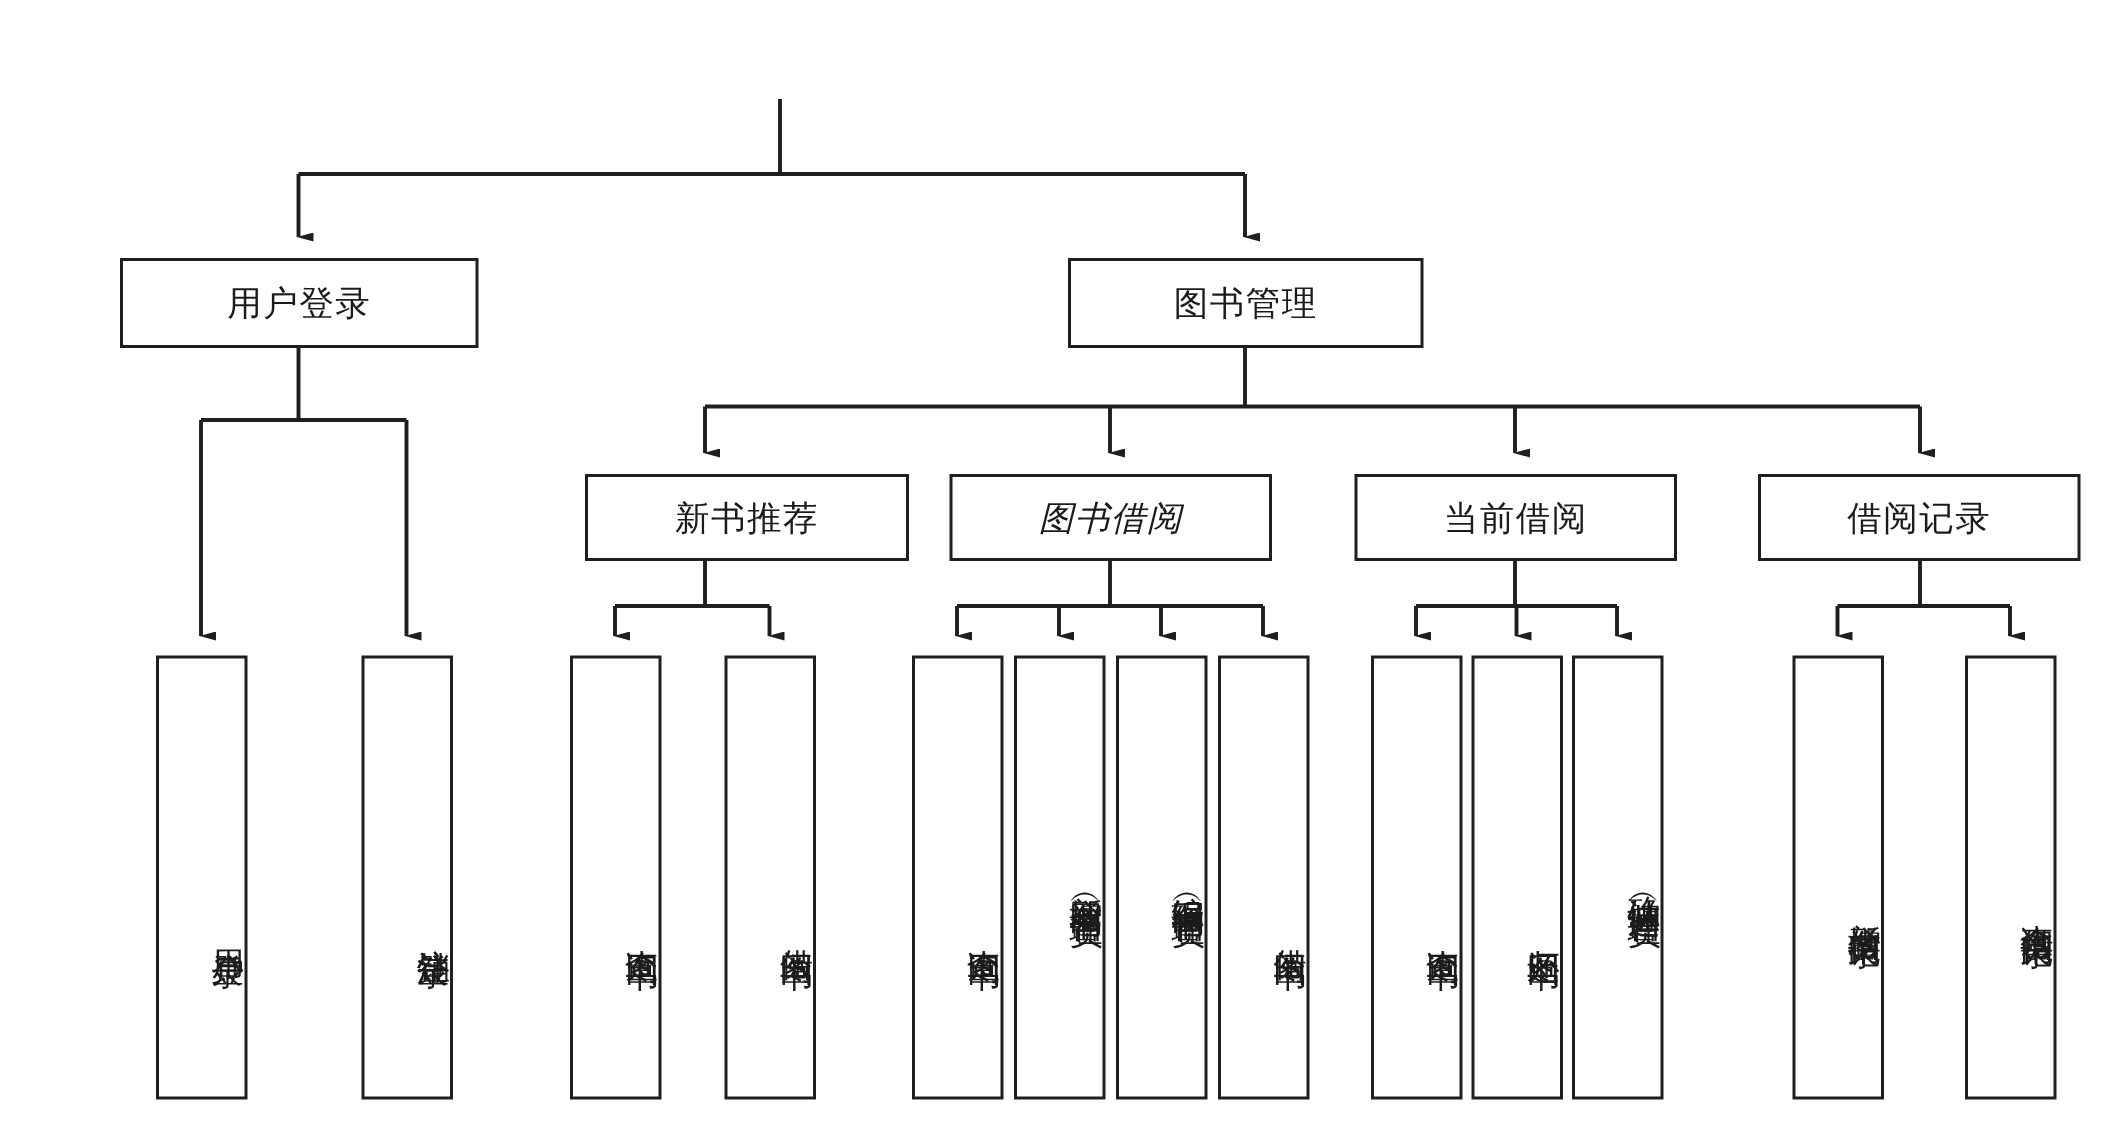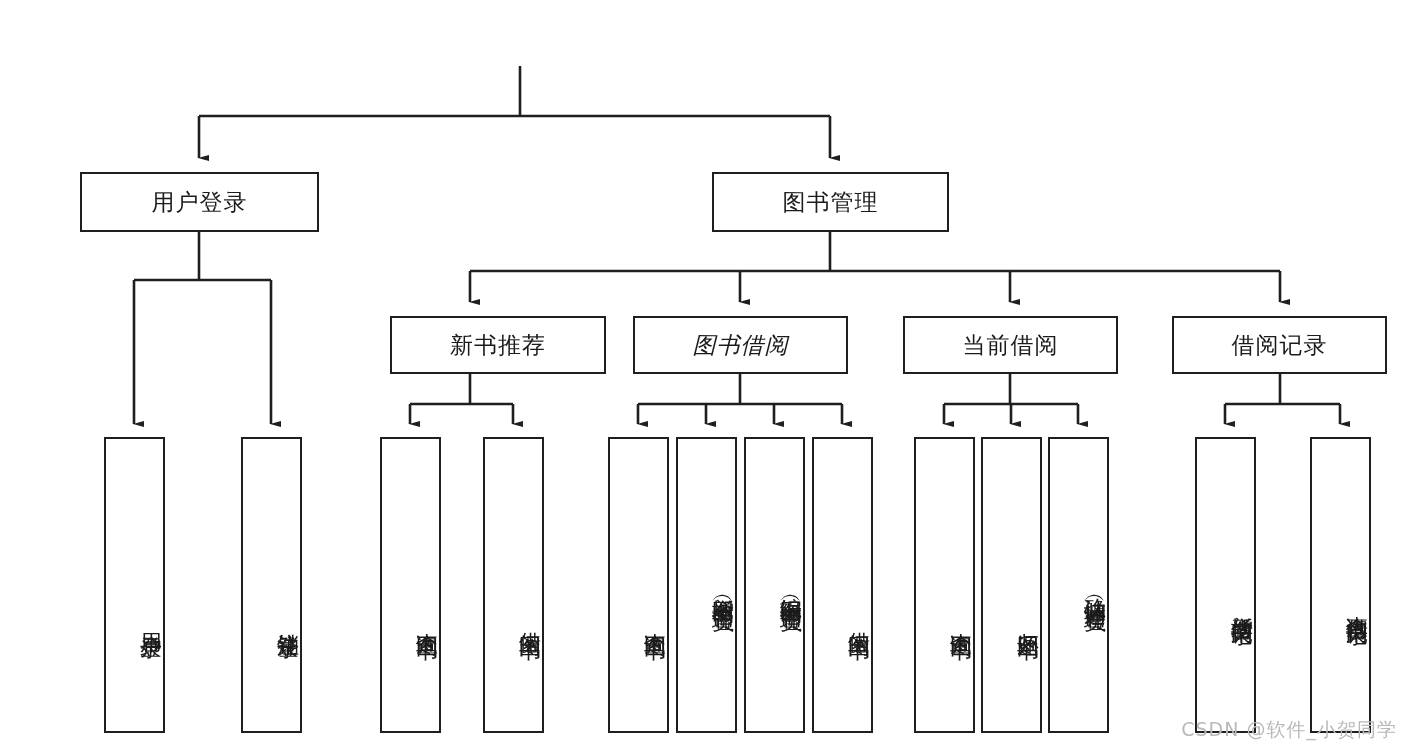"CSDN @软件_小贺同学" div { html: <div>CSDN @软件_小贺同学</div> -> none }
